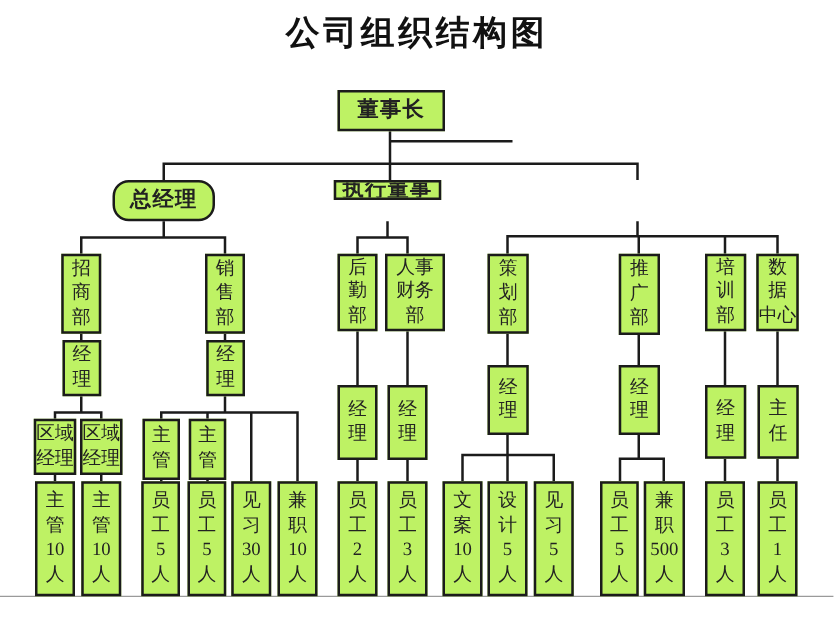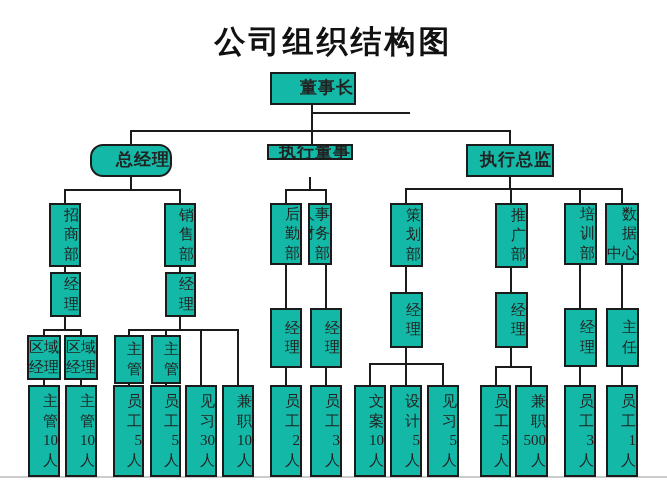"公司组织结构图" .title { font-size: 31px -> 27px; top: 21px -> 8px }
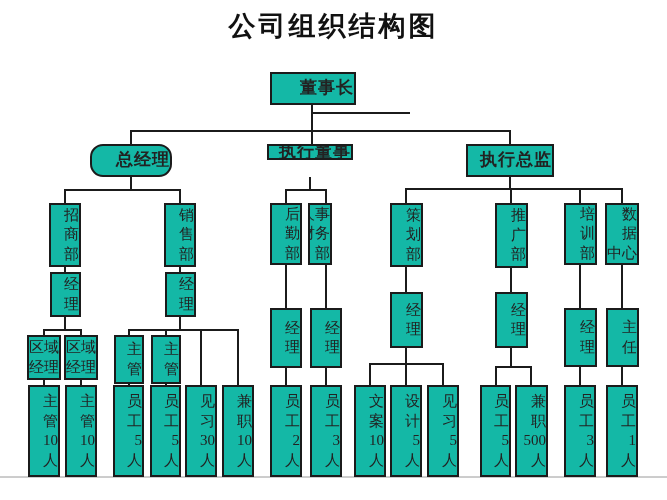"董事长" .org-node { align-items: flex-end -> center; background: #14b8a6 -> #bef264 }
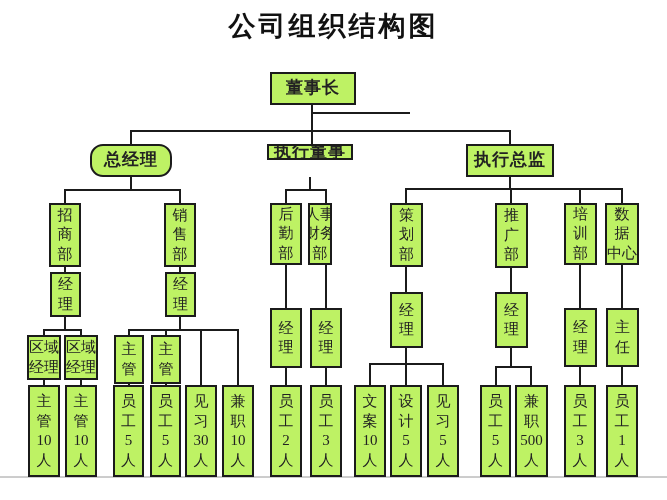"执行总监" div.org-node { html: <div> <div>执行总监</div> </div> -> none }
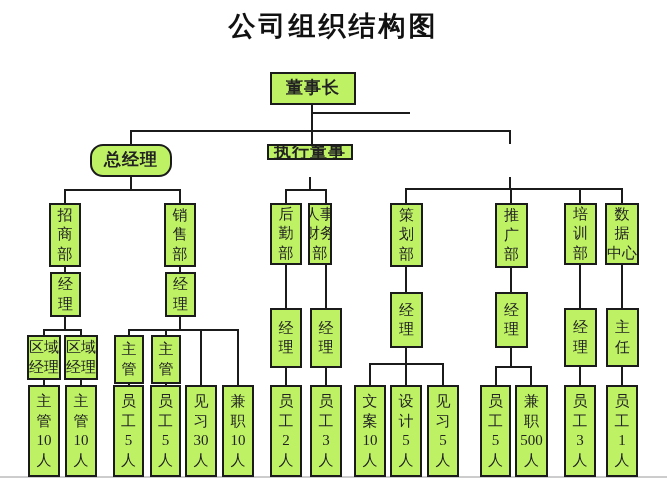"人事" div.org-node { width: 24px -> 48px }
